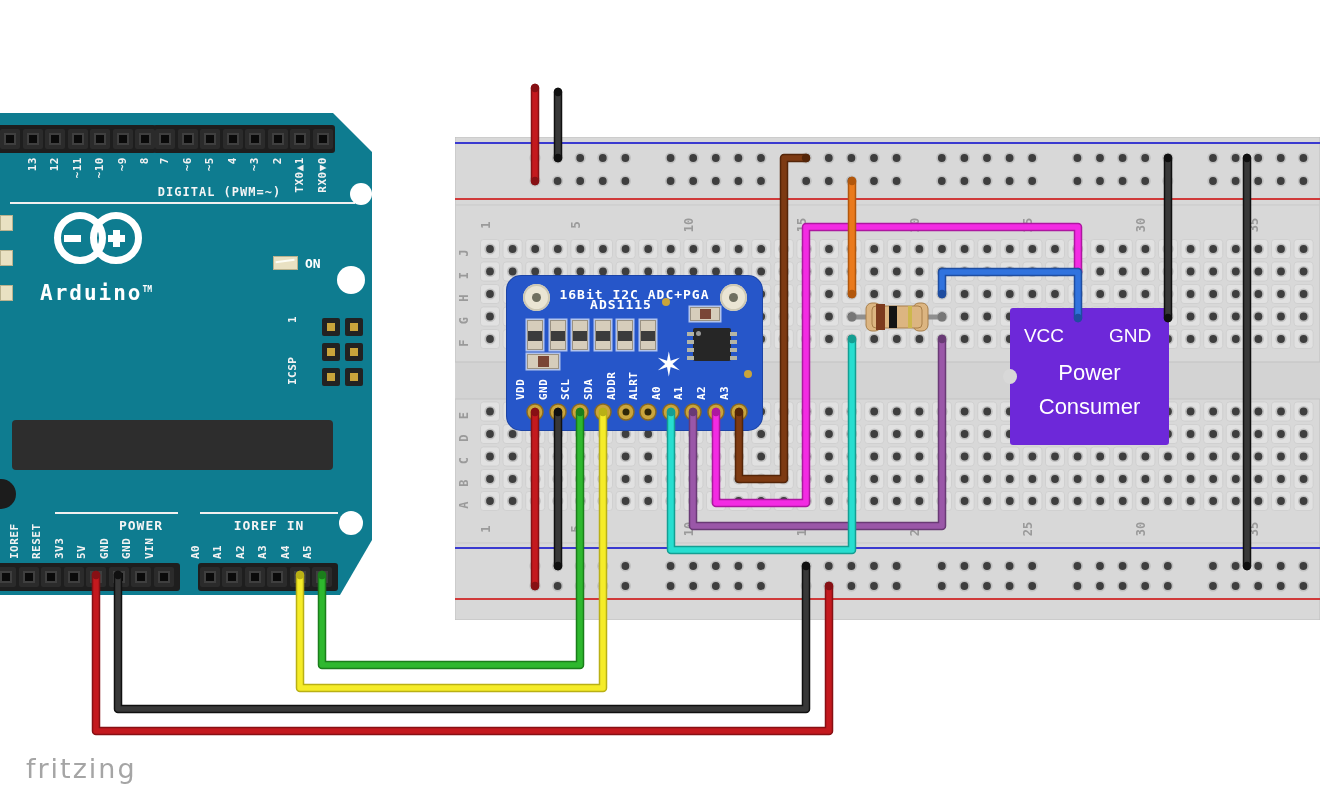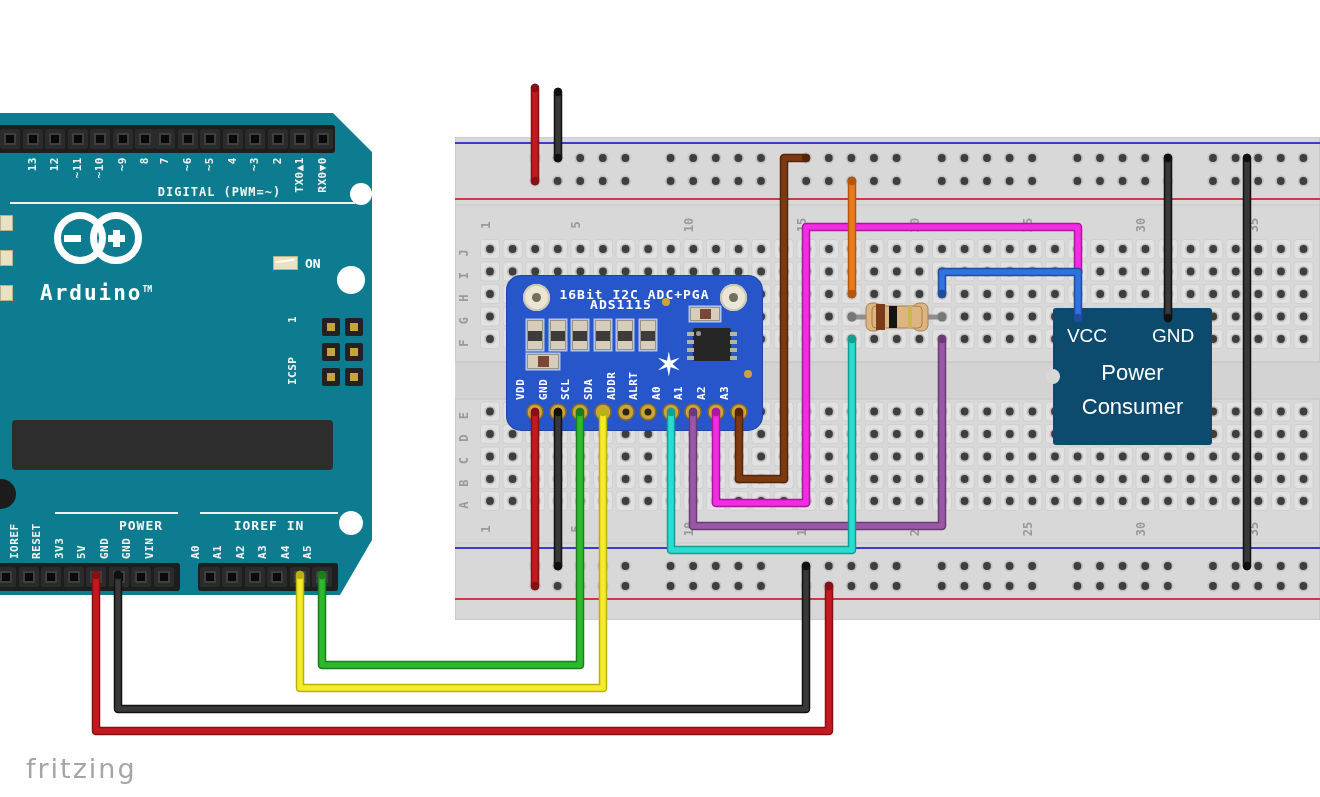"VCC" .consumer { background: #0c4a6e -> #6d28d9; left: 1053px -> 1010px }
